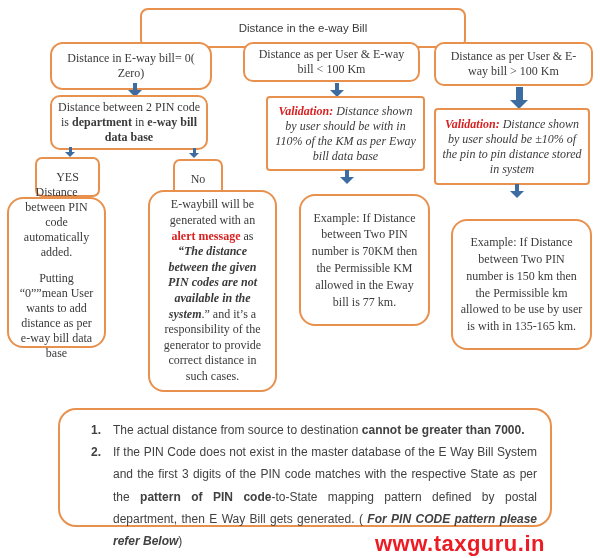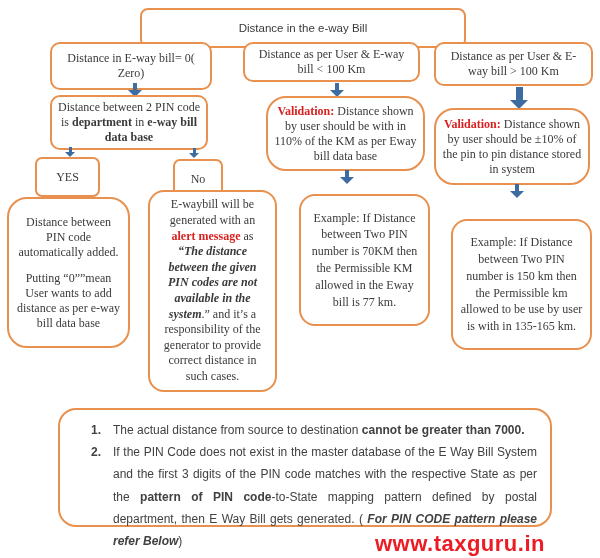"Distance in E-way bill= 0(" div.node { border-radius: none -> 13px }
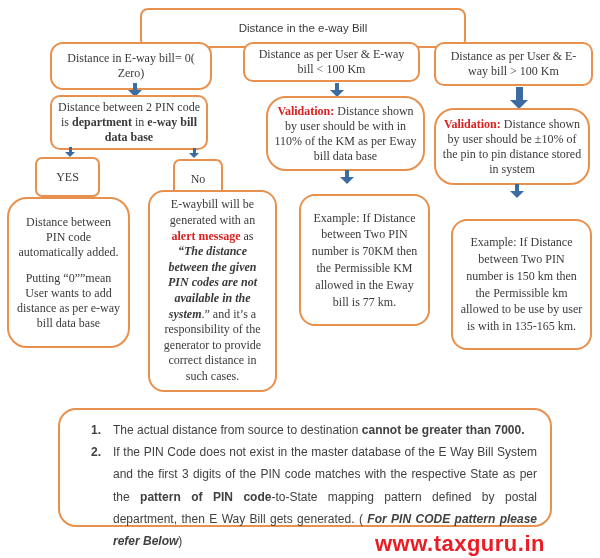"Validation: Distance shown by user" .r12 { border-radius: 20px -> 4px; font-style: none -> italic }
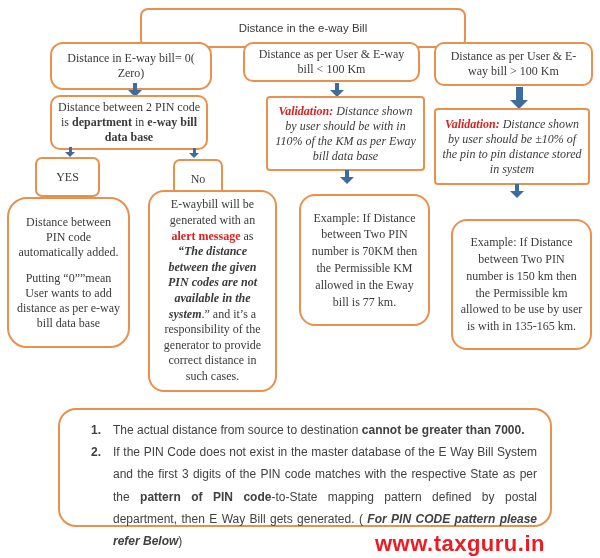"Distance between PIN code automatically" div.node { border-radius: 20px -> none; width: 123px -> 99px }
